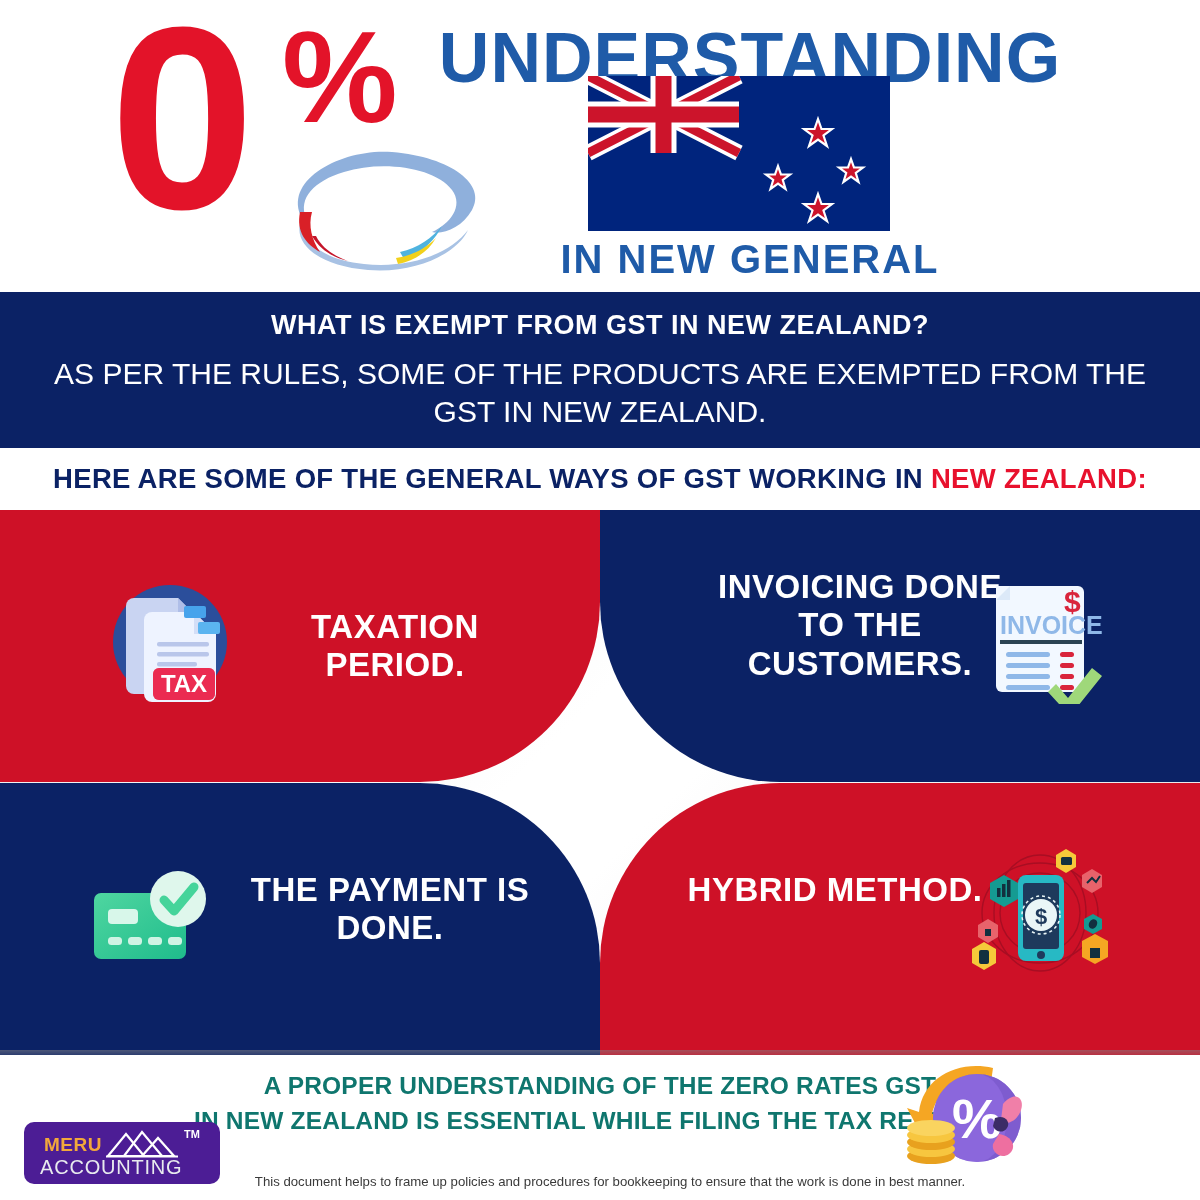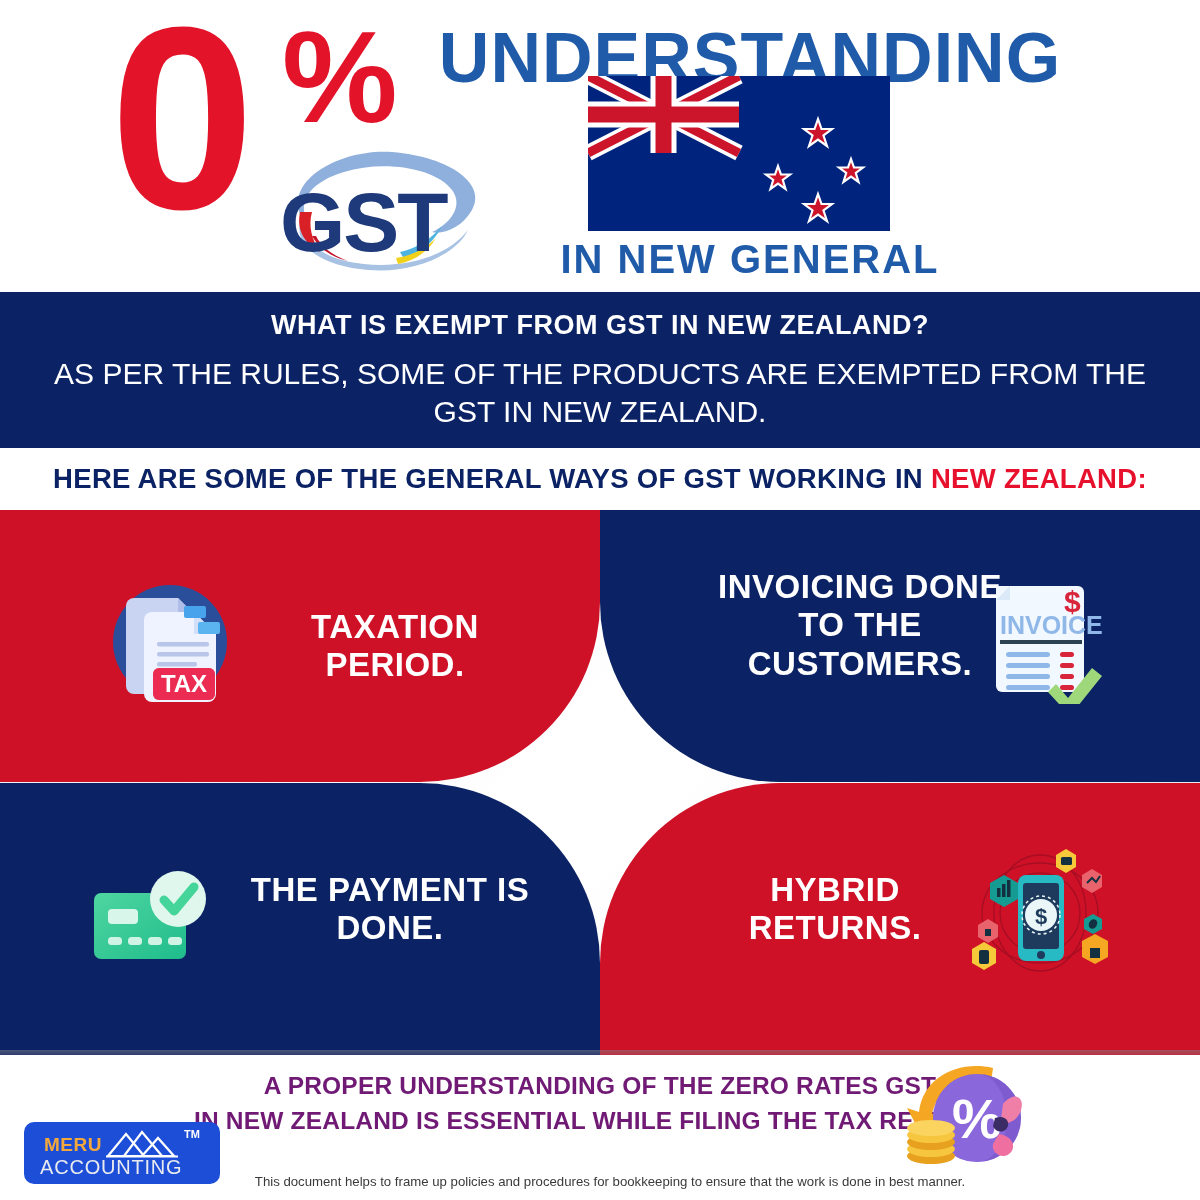"GST" span.gsttext { html: <span>GST</span> -> none }
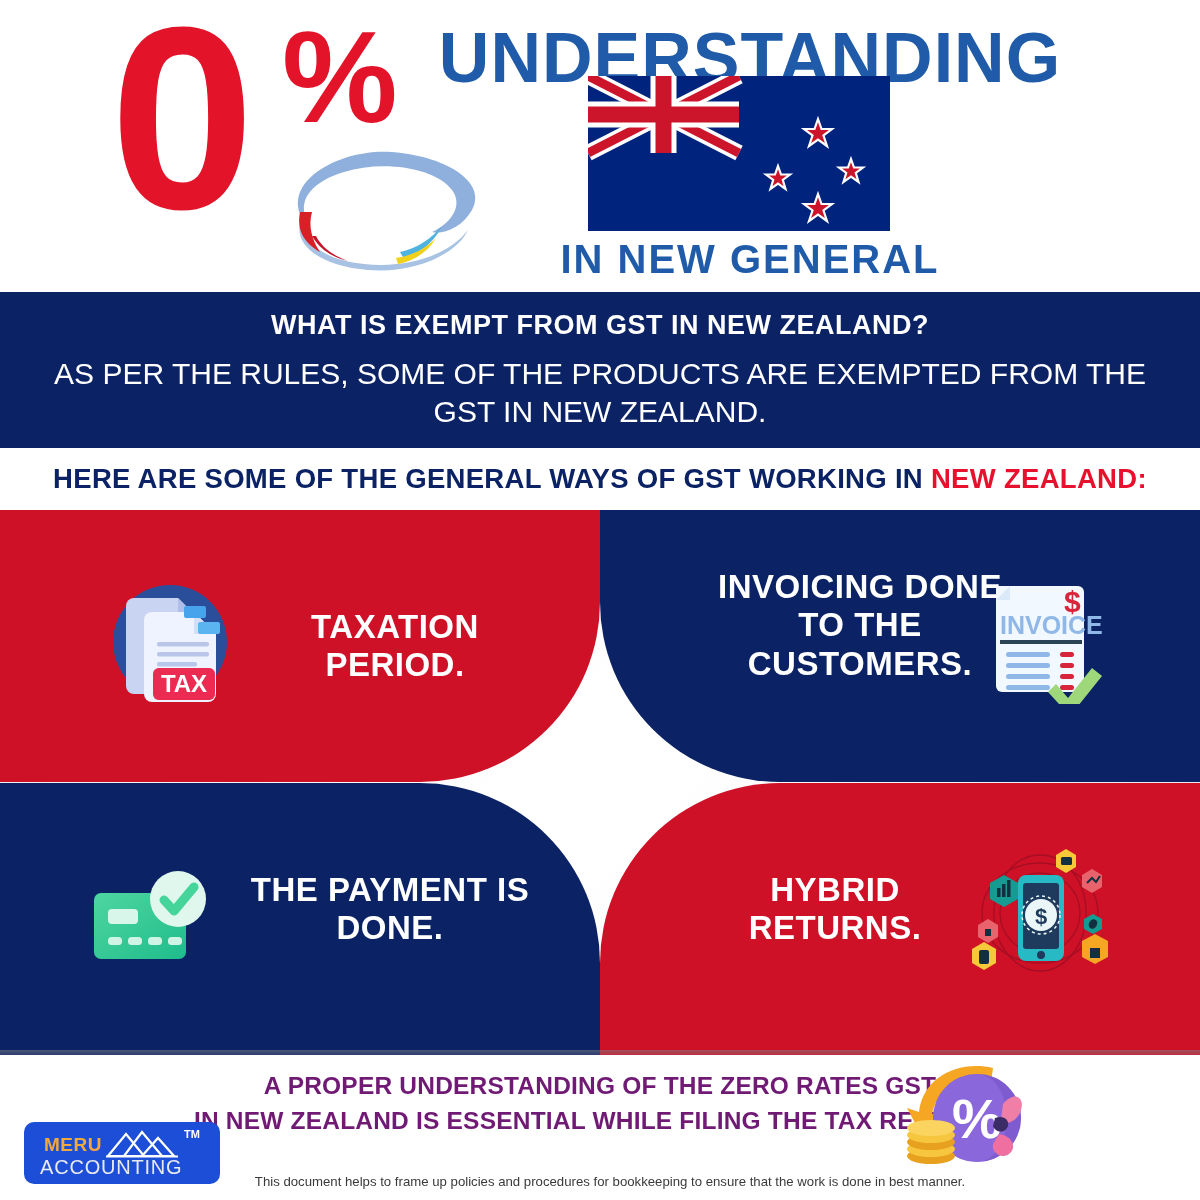"HYBRID RETURNS." div.q-label { text: RETURNS -> METHOD }
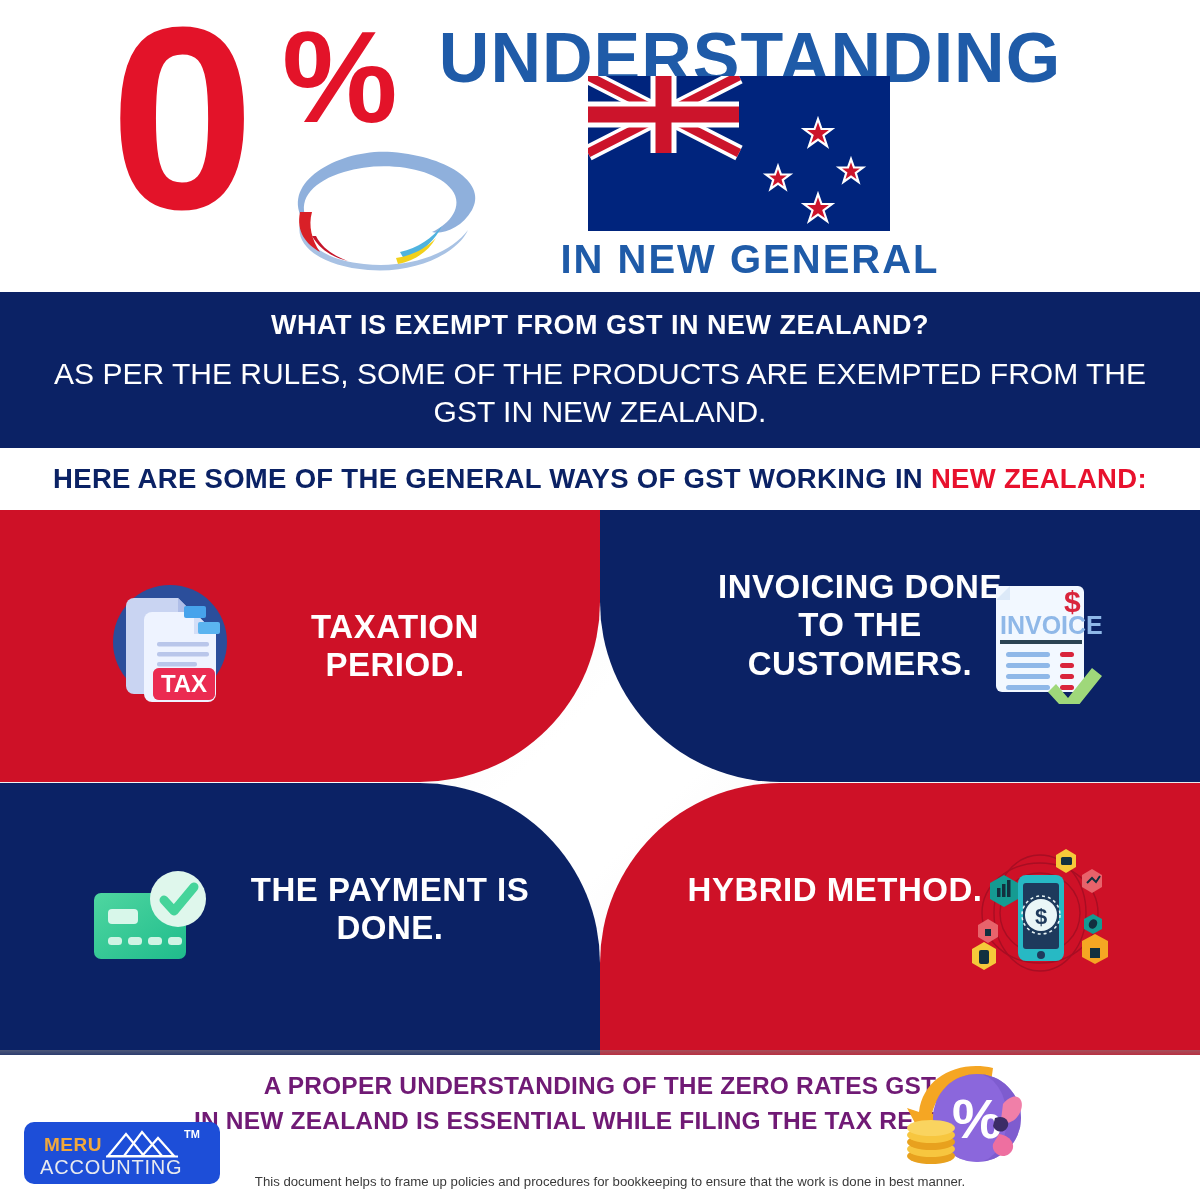"A PROPER UNDERSTANDING OF THE" .footer-head { color: #701a75 -> #0f766e }
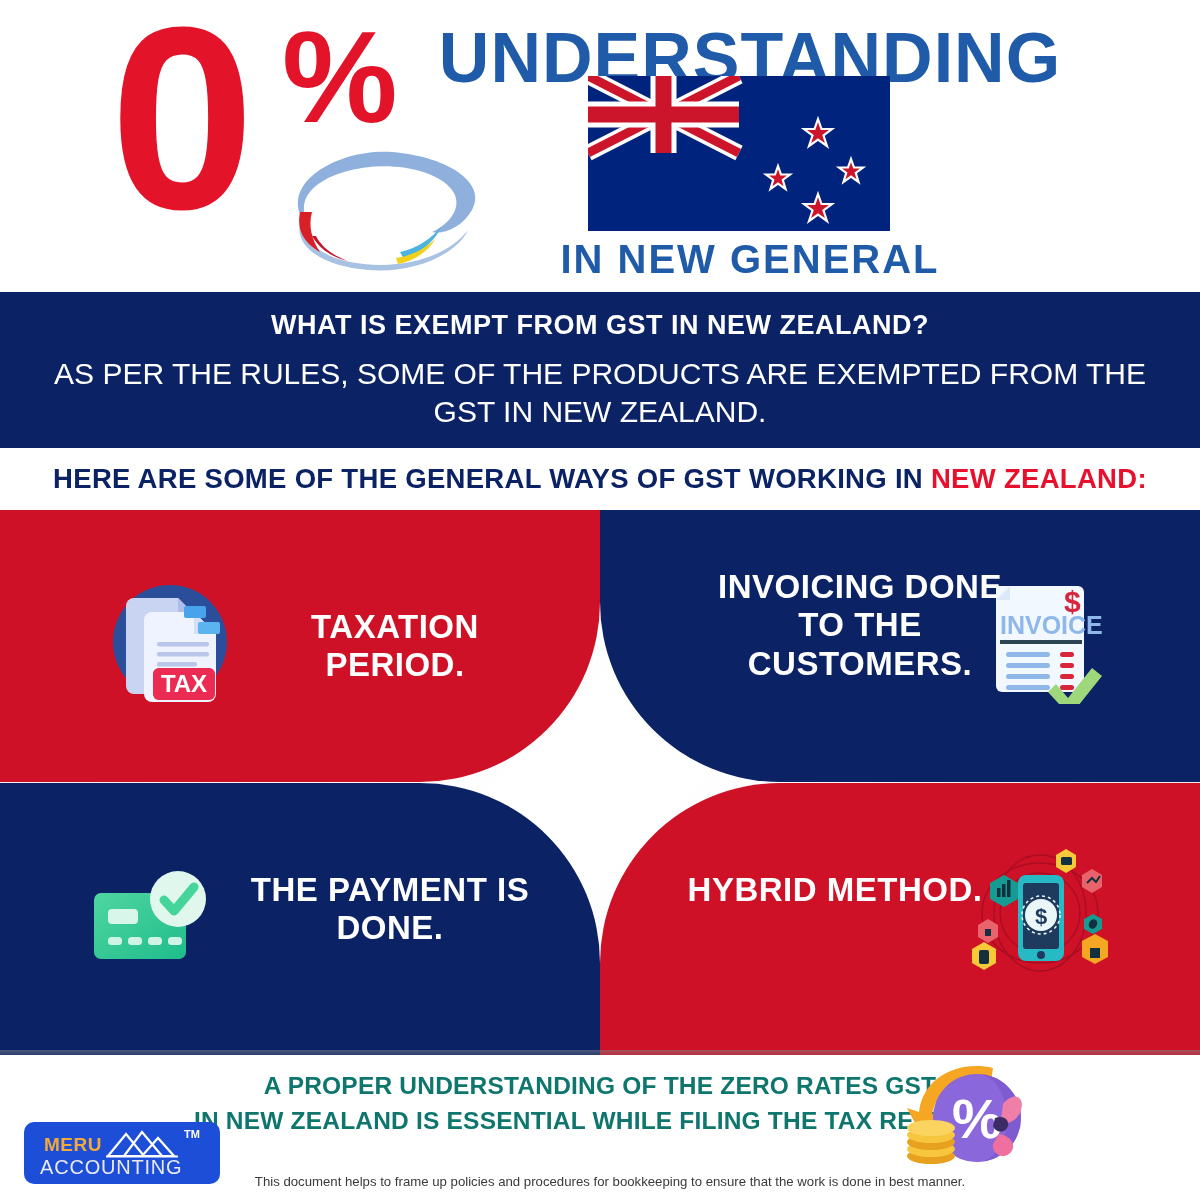"MERU" .meru-logo { background: #1d4ed8 -> #4c1d95 }
